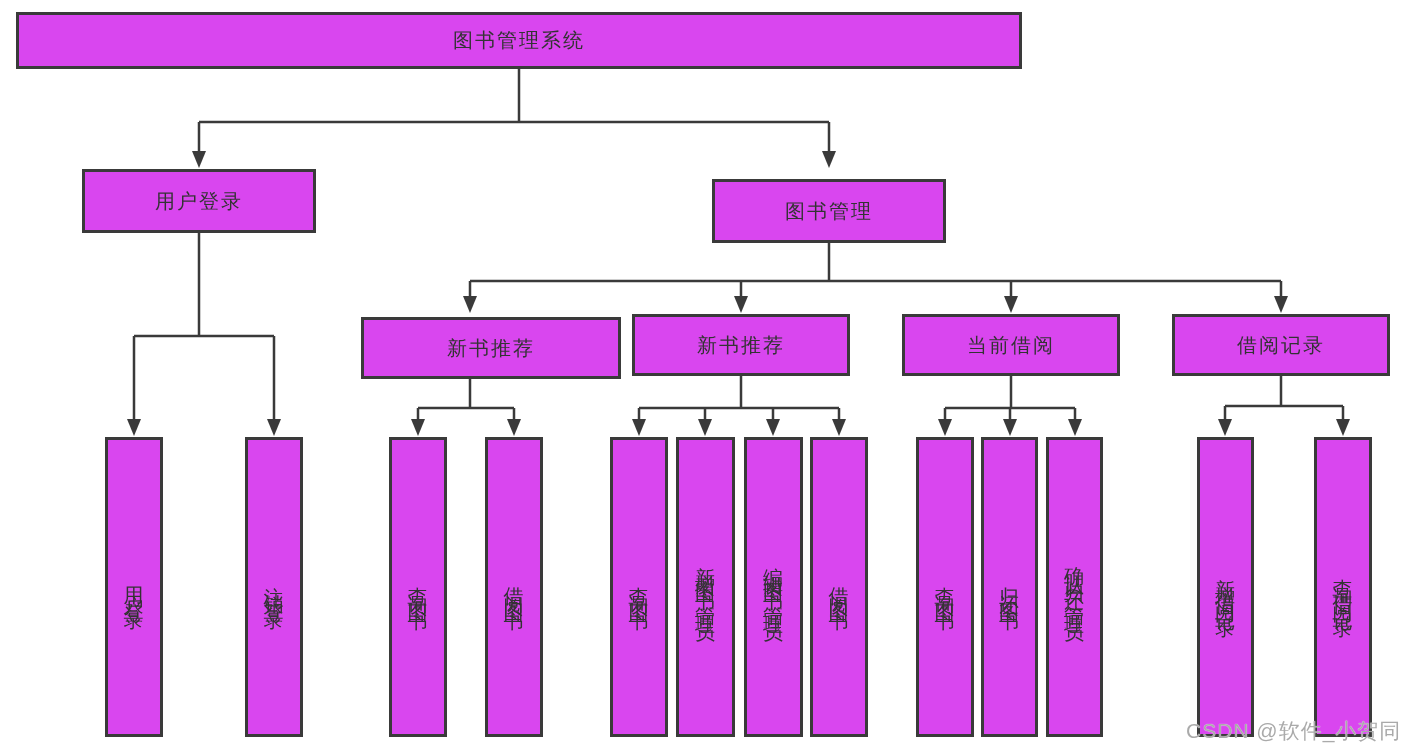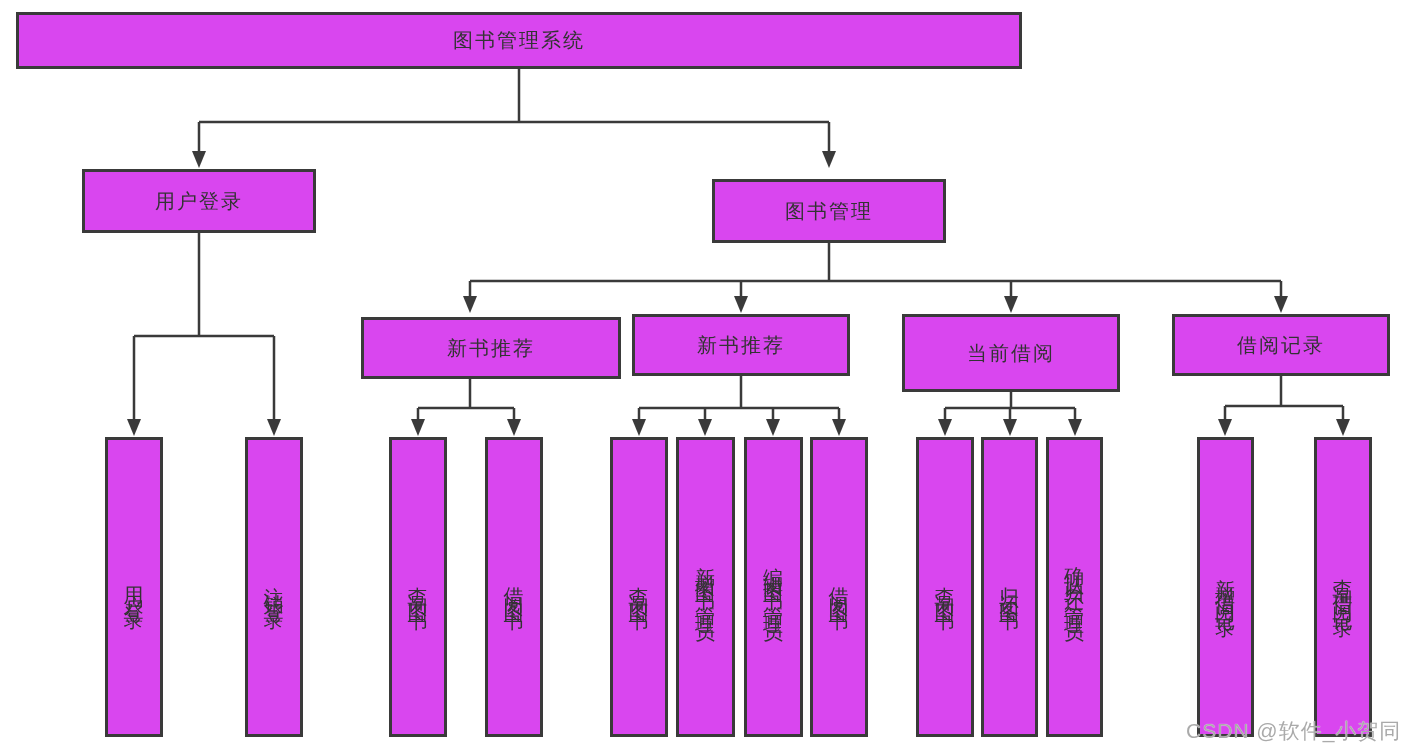"当前借阅" div.node { height: 78px -> 62px }
